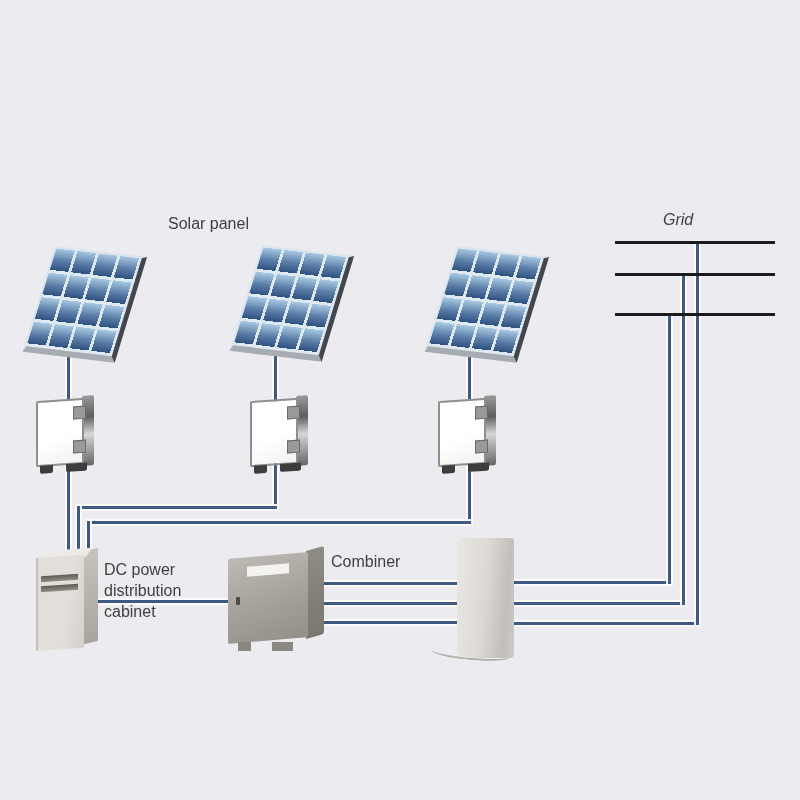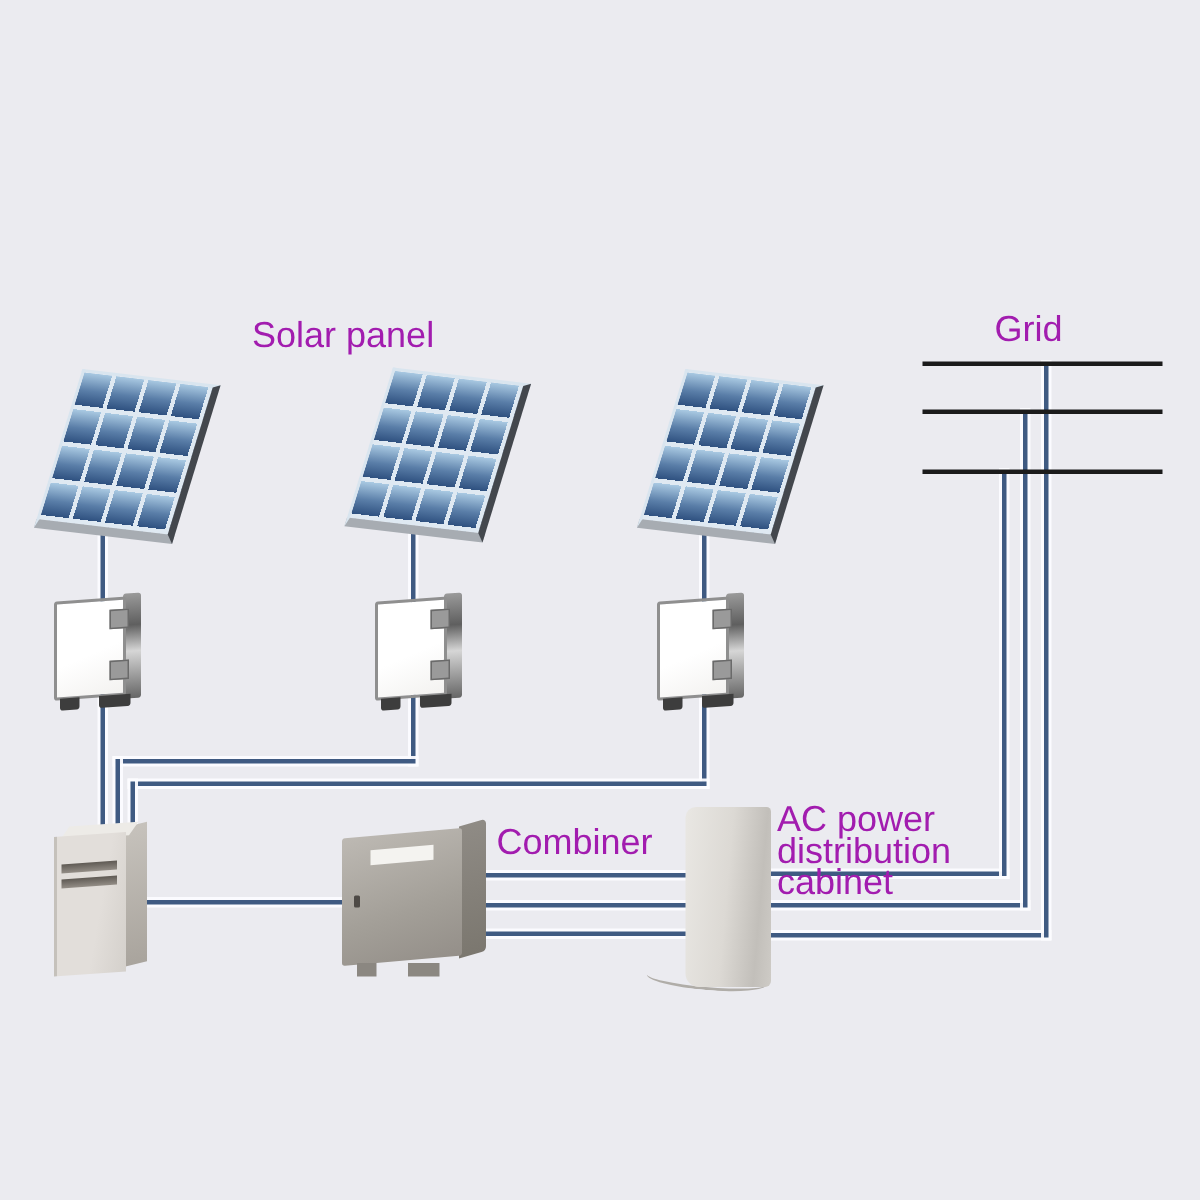"Solar panel" .lbl { color: #a21caf -> #404040; font-size: 24px -> 16px }
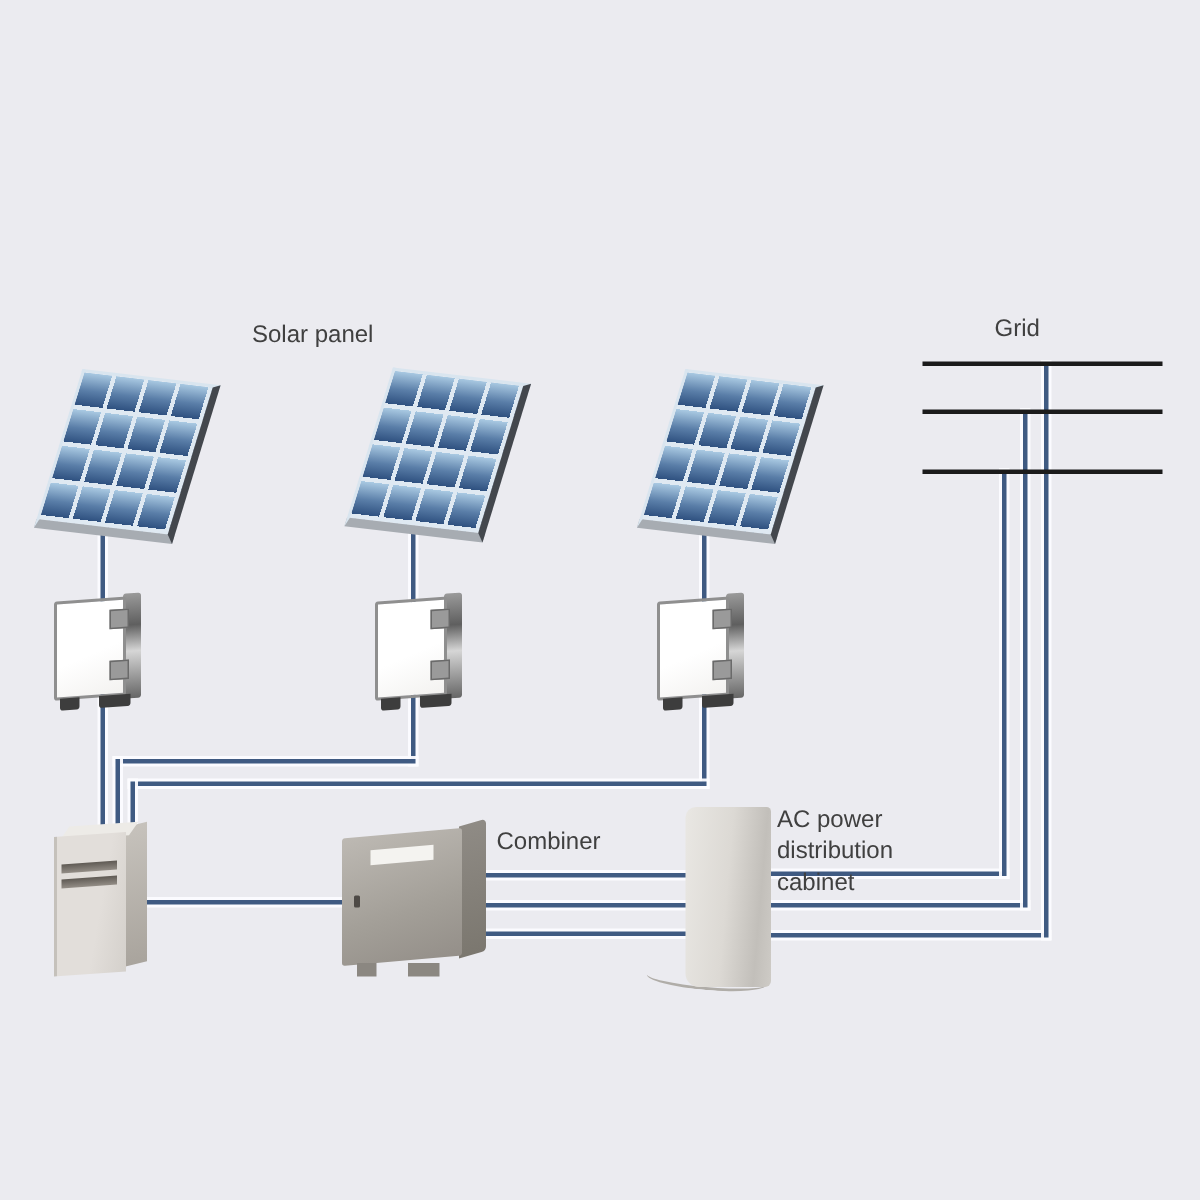"Grid" div.lbl { font-style: none -> italic }
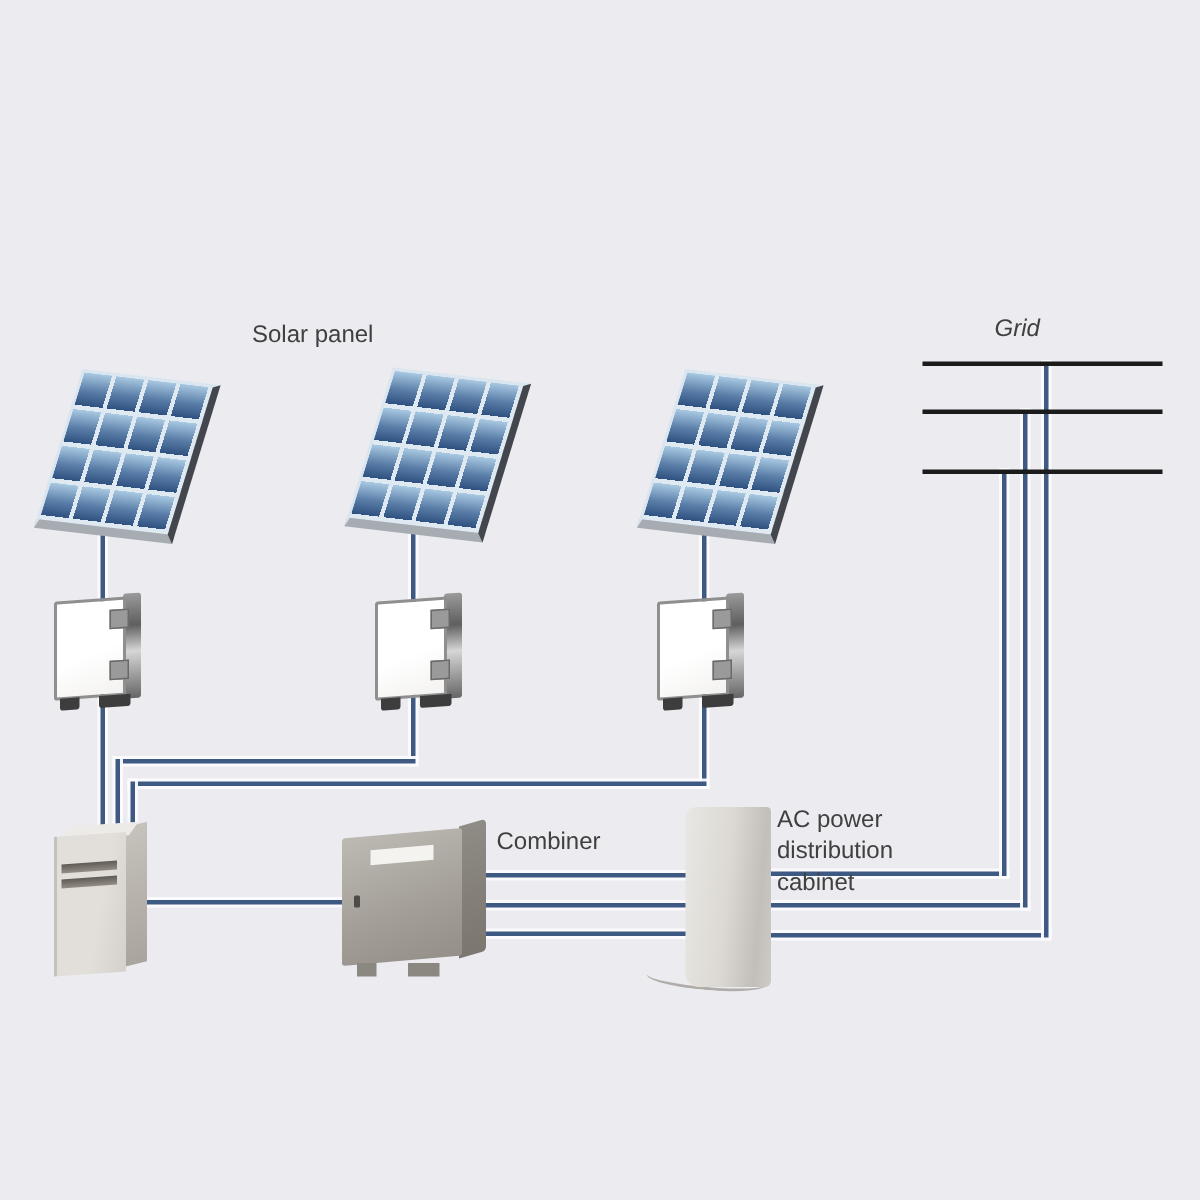"AC power distribution cabinet" div.lbl { html: <div>AC power distribution cabinet</div> -> none }
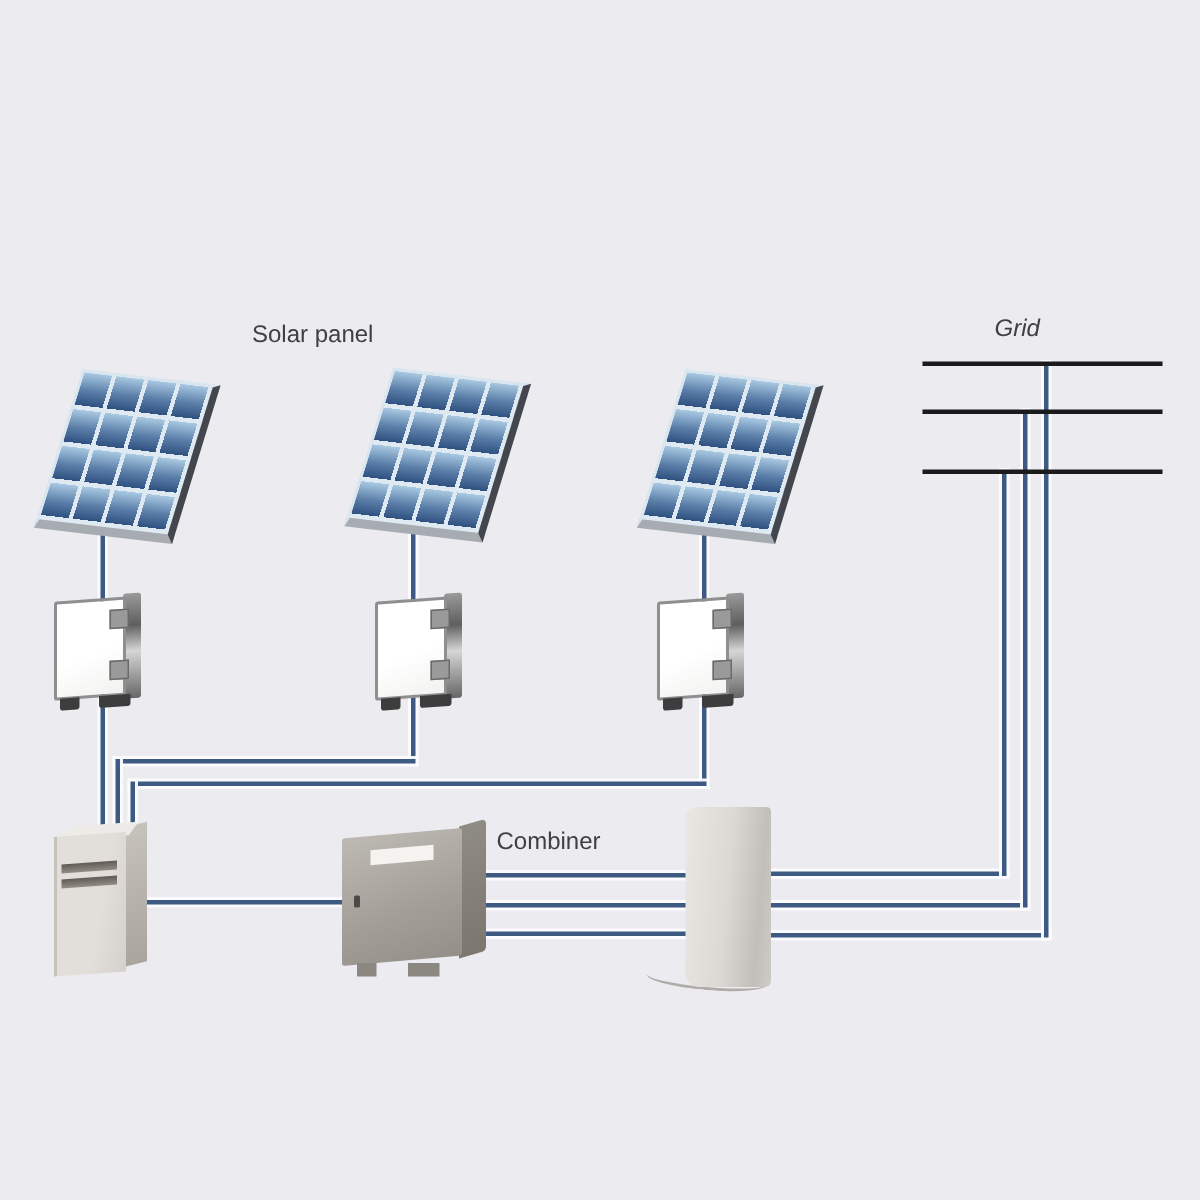"DC power distribution cabinet" div.lbl { html: none -> <div>DC power distribution cabinet</div> }
